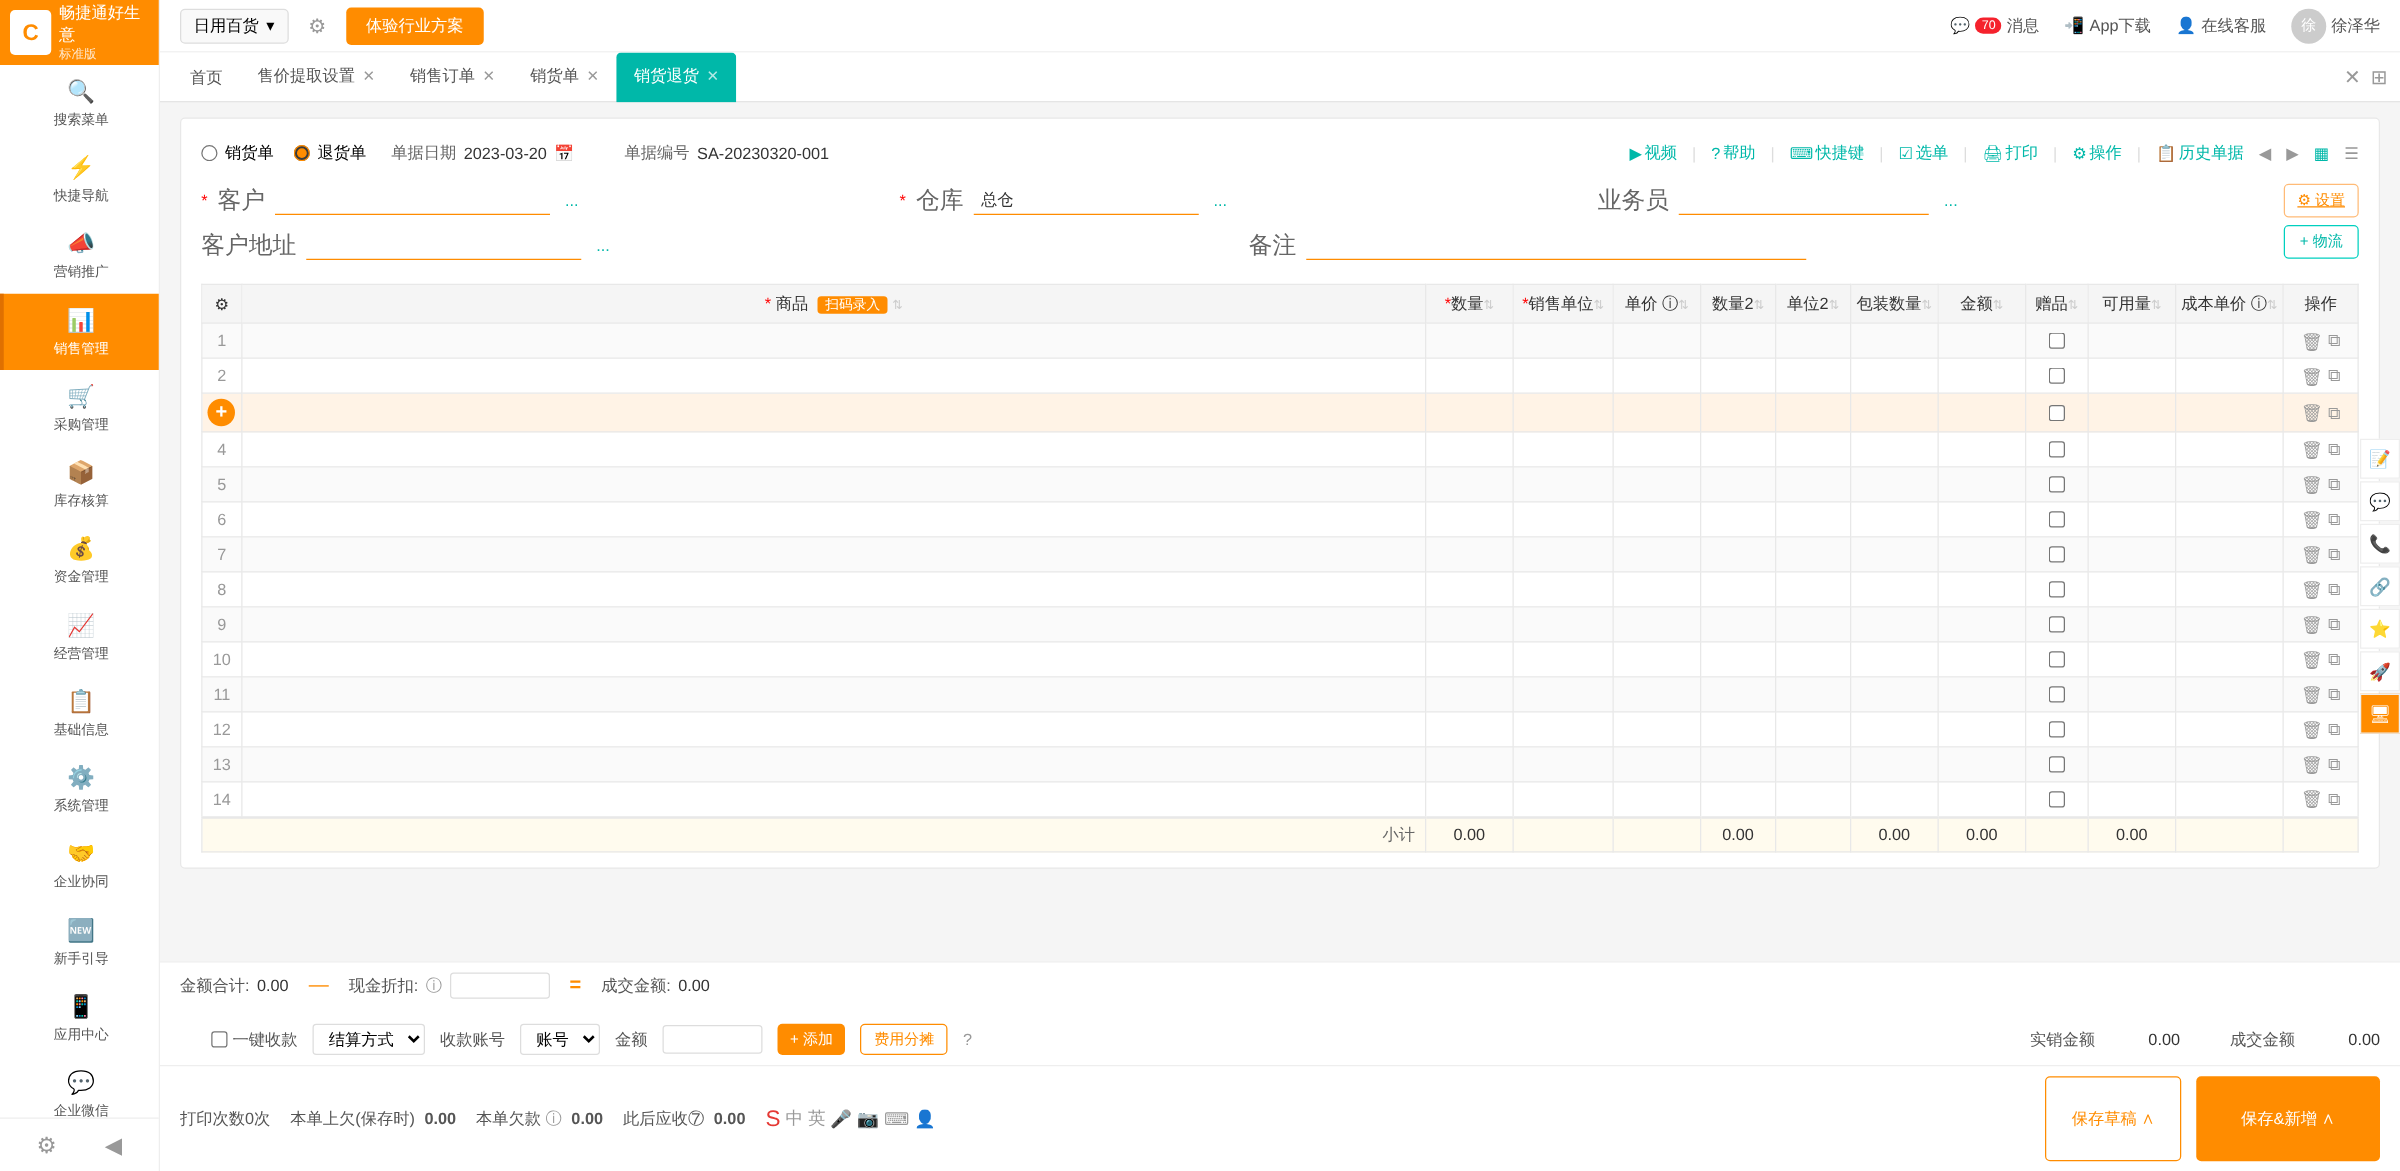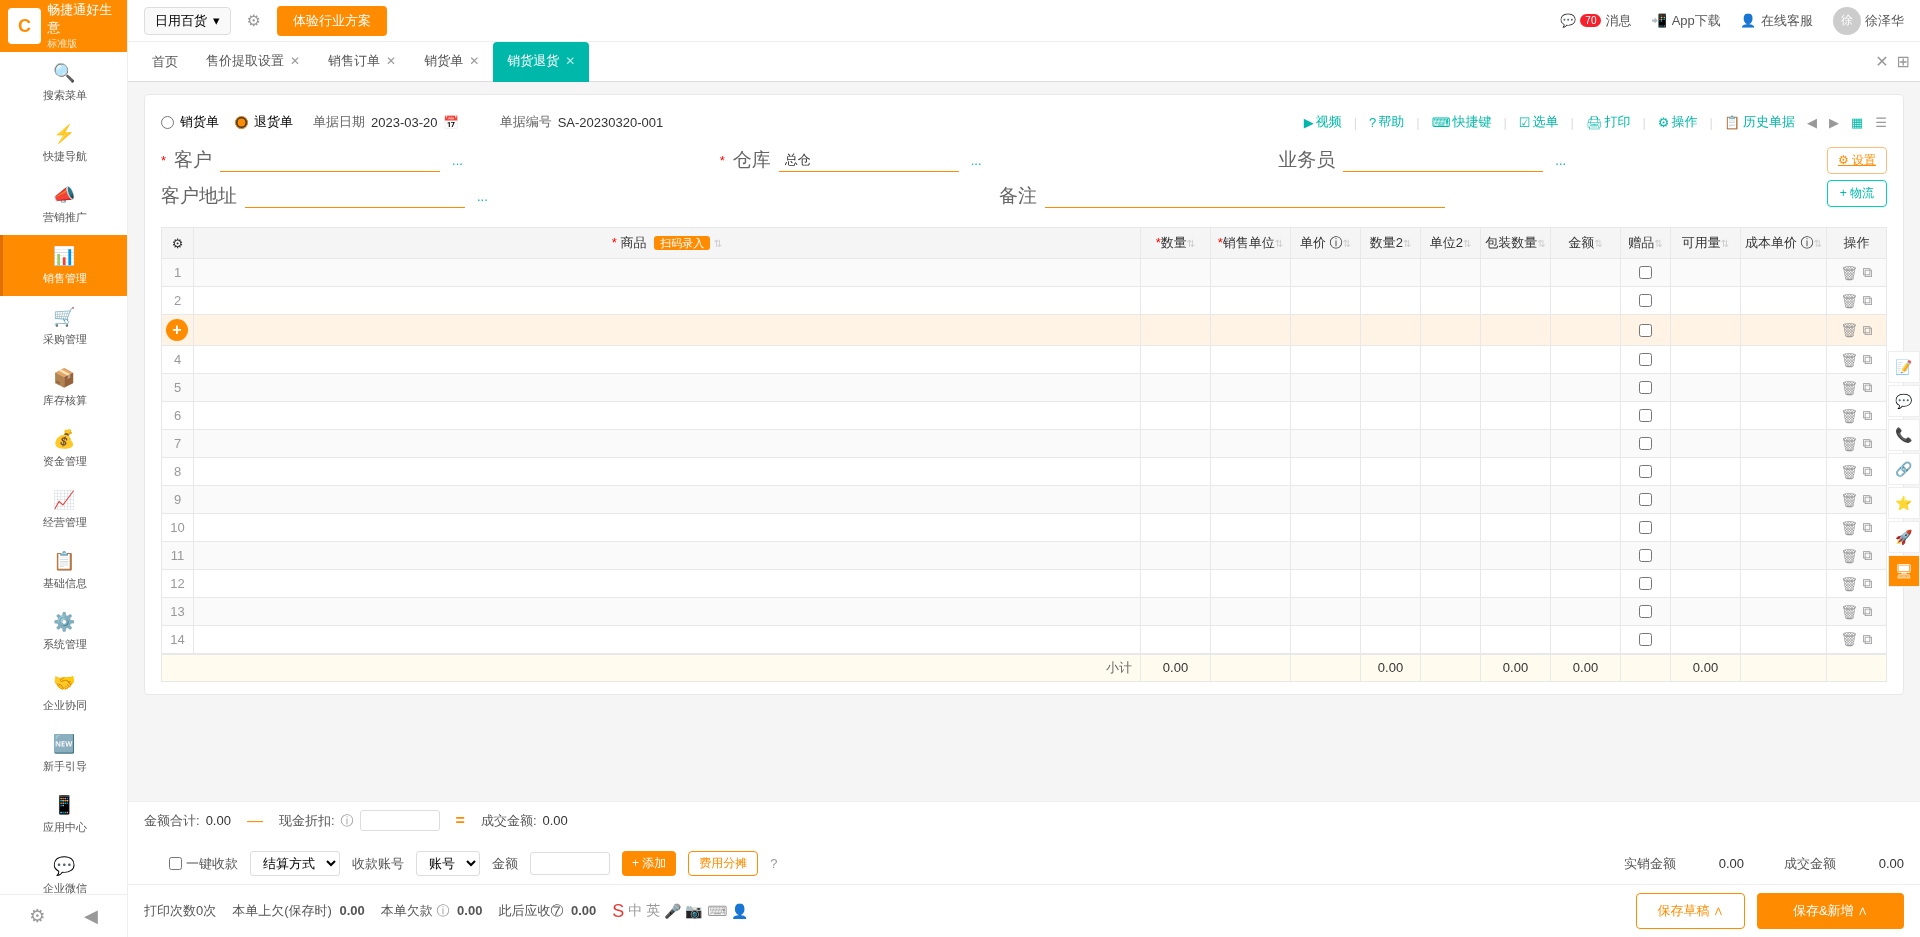"保存草稿 ∧" .btn-save-draft { padding: 8px 20px -> 24px 20px }
